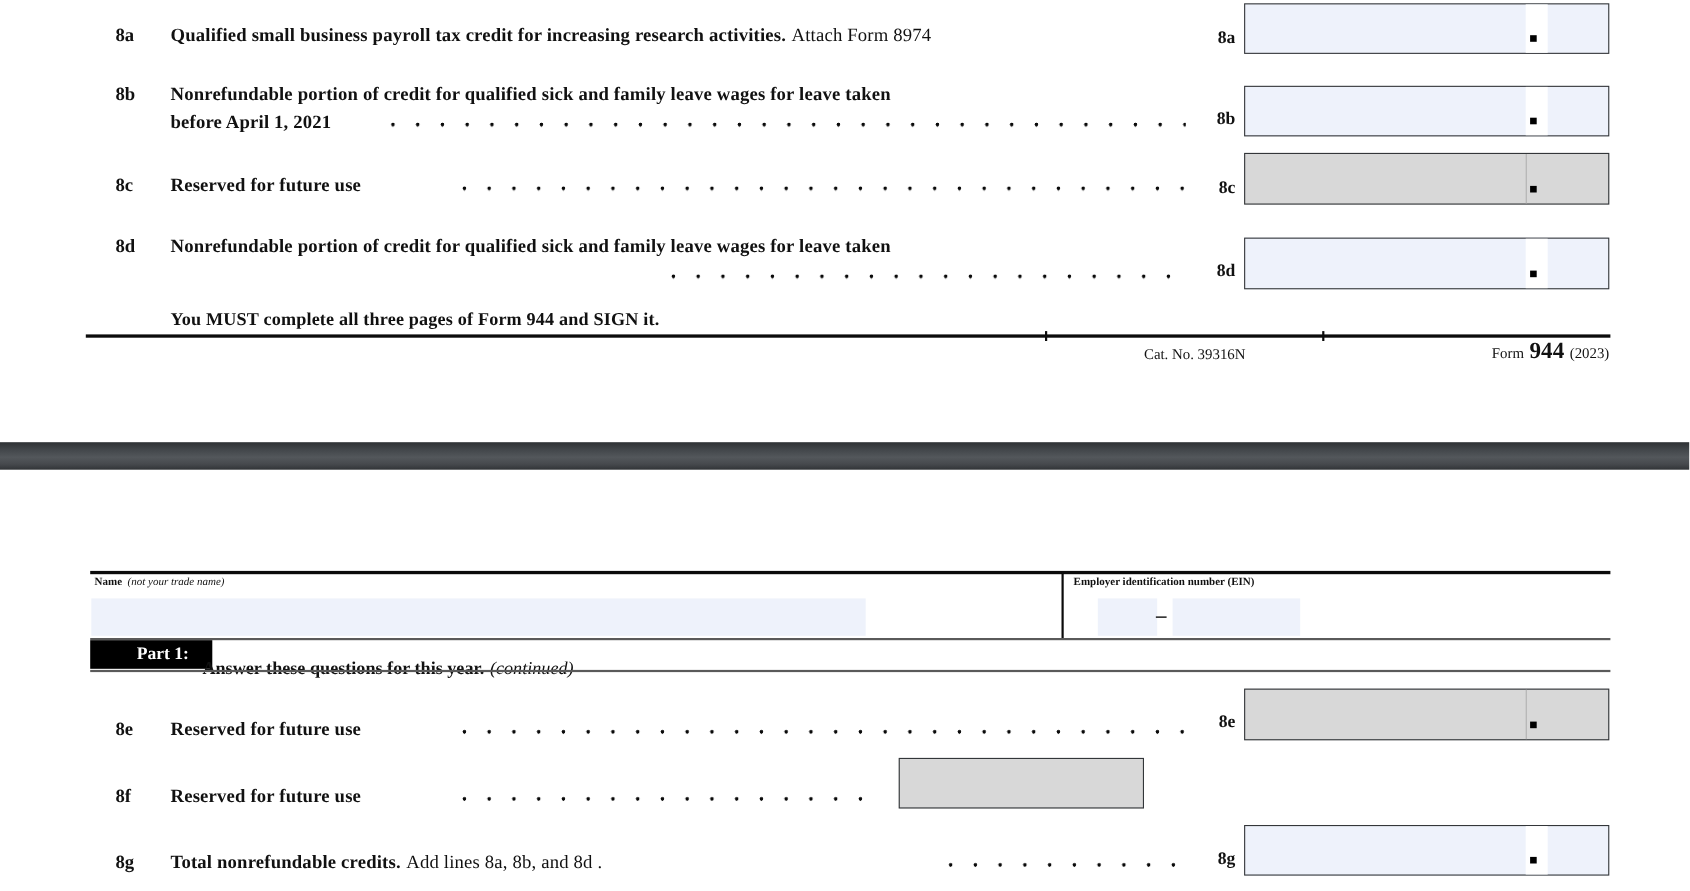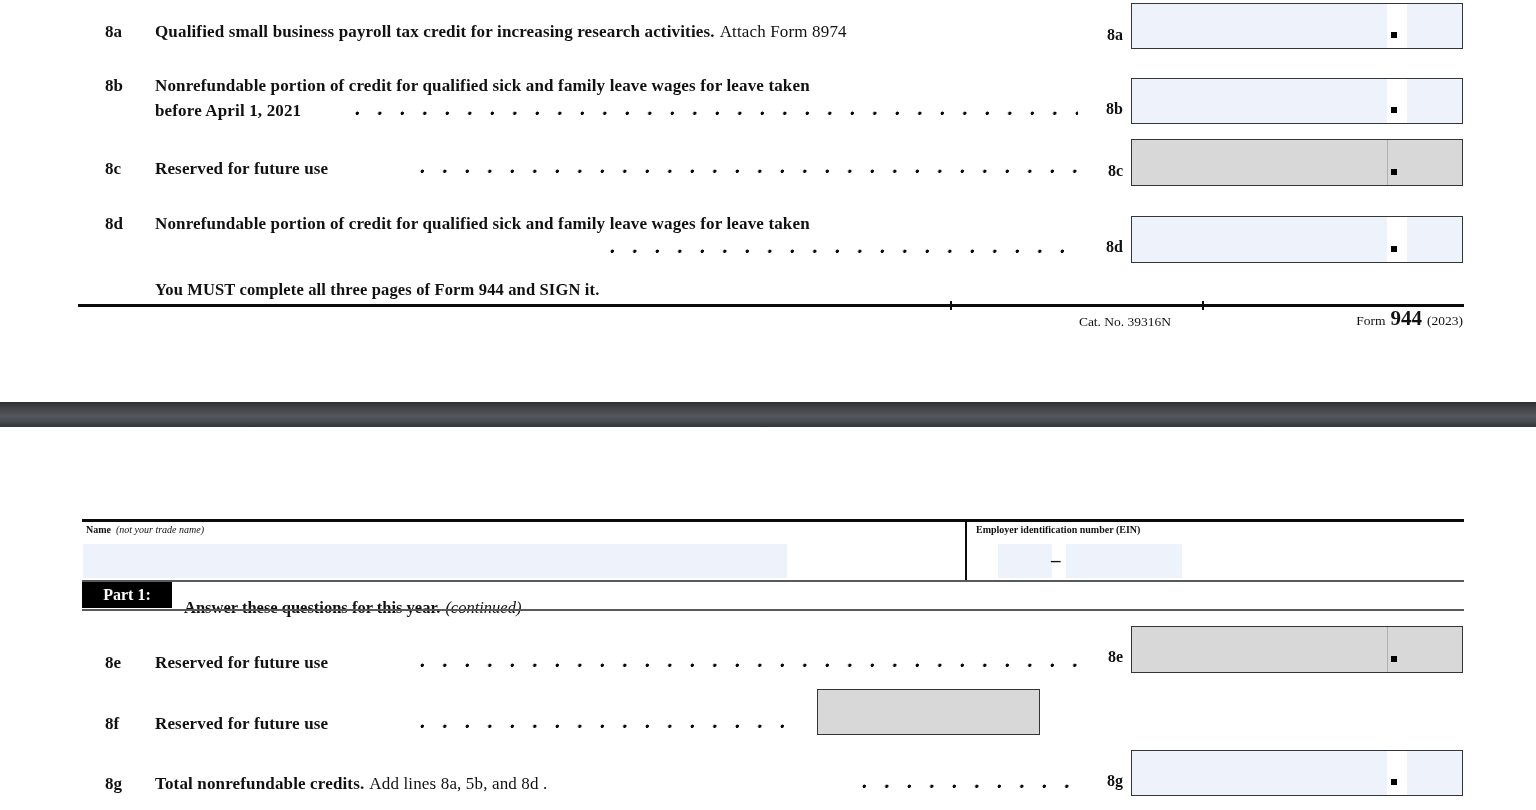"Cat. No. 39316N" div.fsmall { text-align: center -> none }
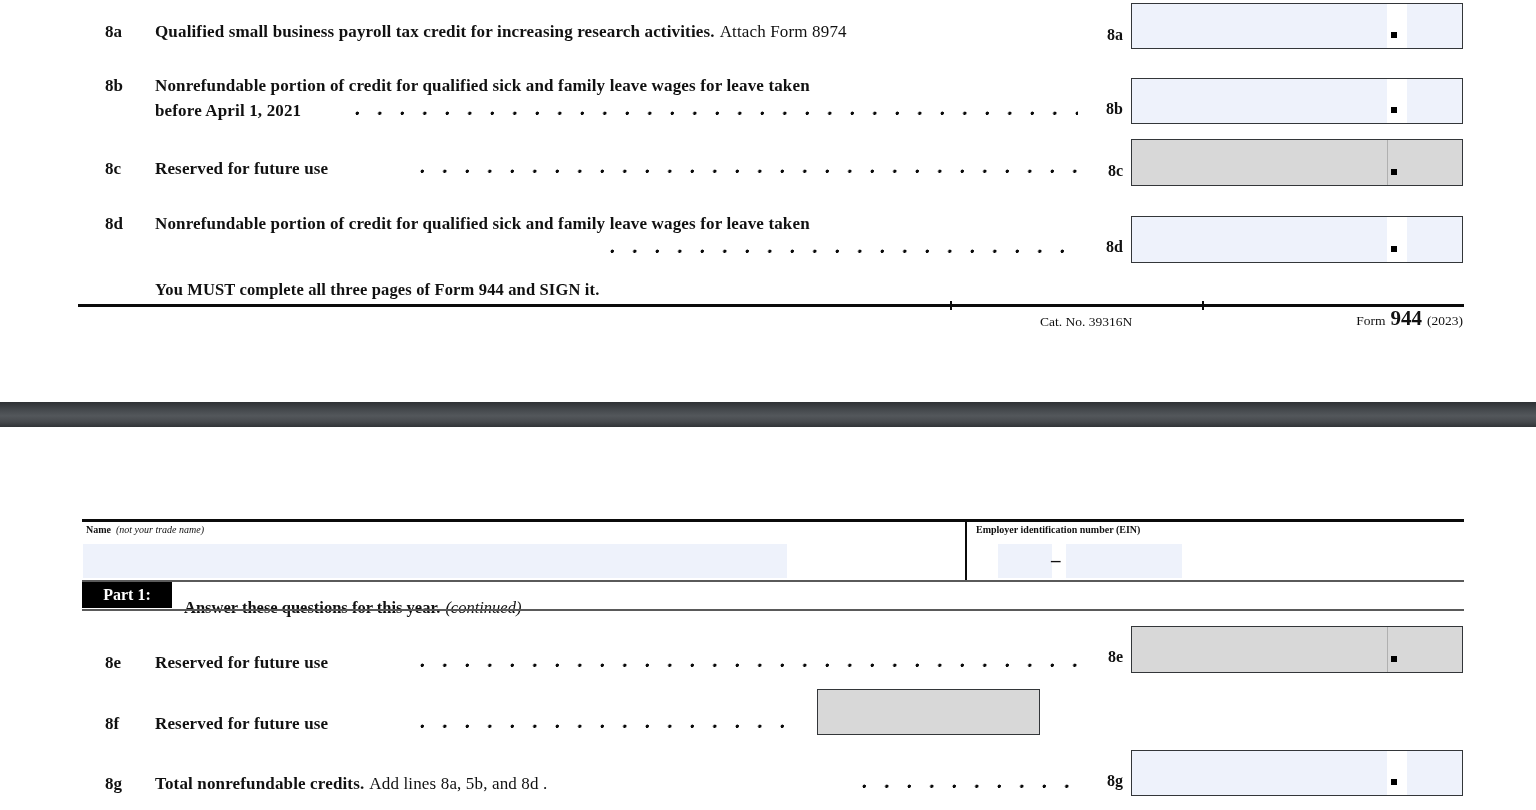"Part 1:" #part1-box { padding-left: none -> 21px }
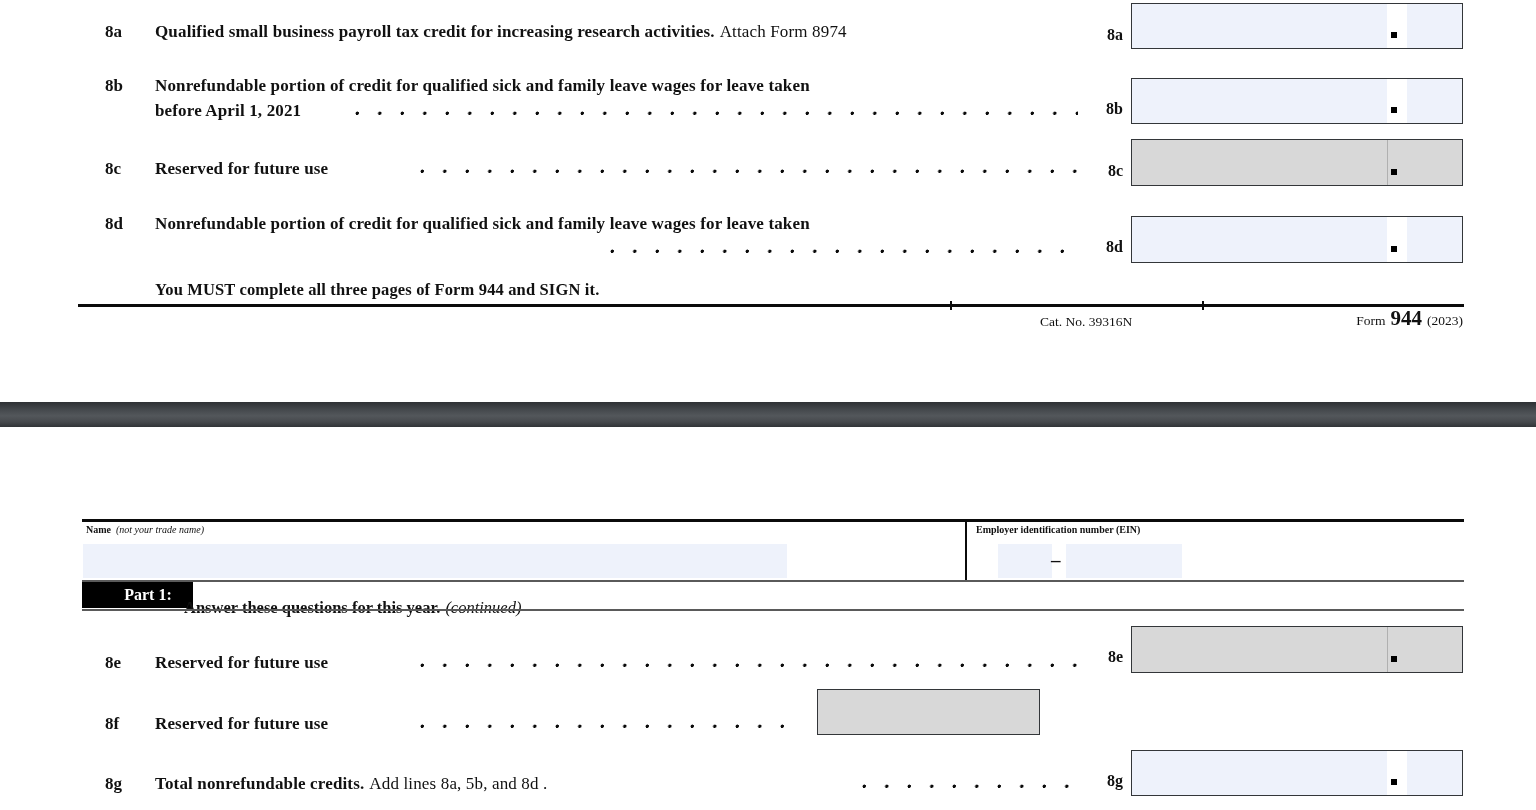"Add lines 8a, 5b, and" span.sep { text: 5b -> 8b }
